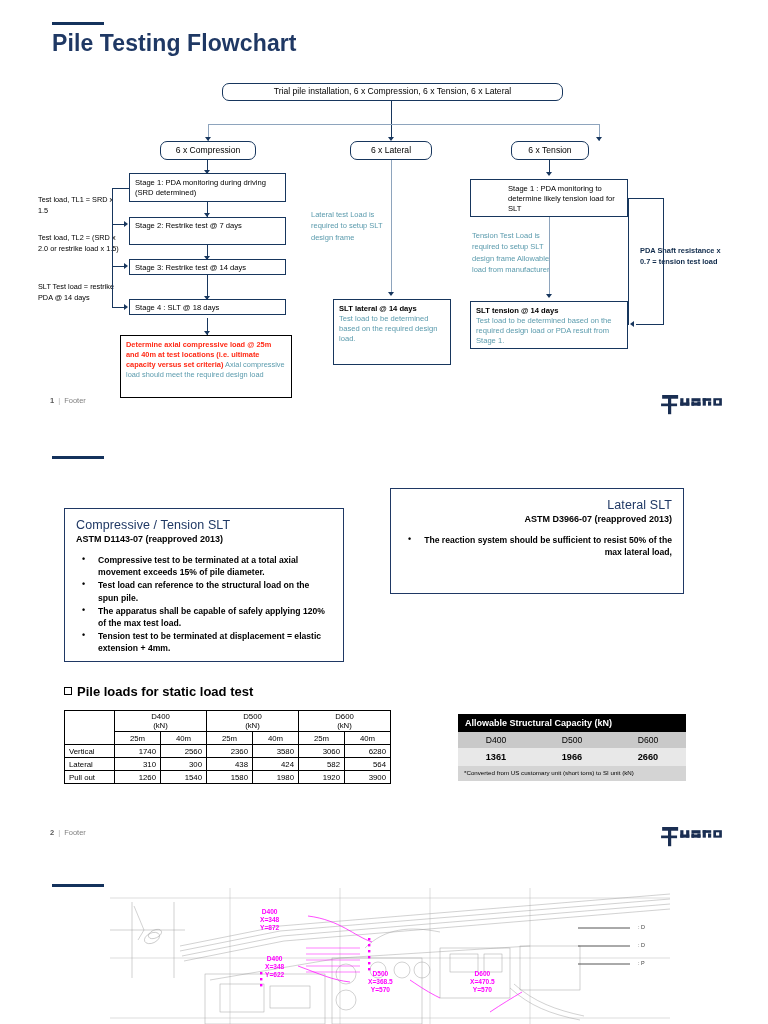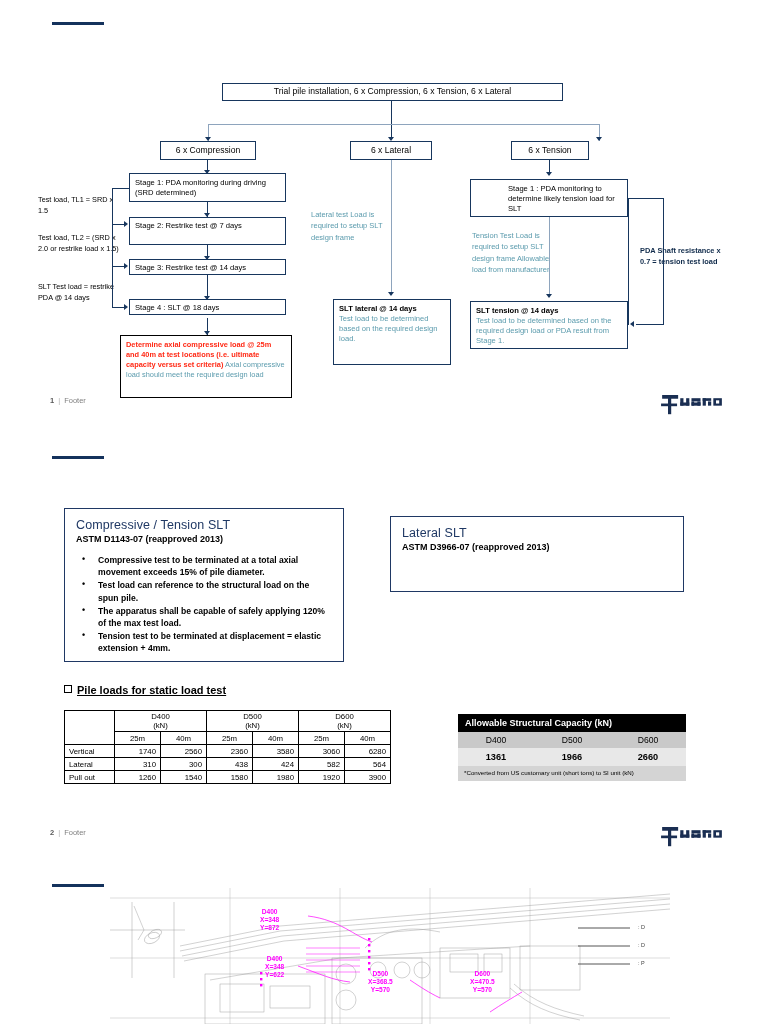"Pile Testing Flowchart" div.slide-title { html: none -> <div>Pile Testing Flowchart</div> }
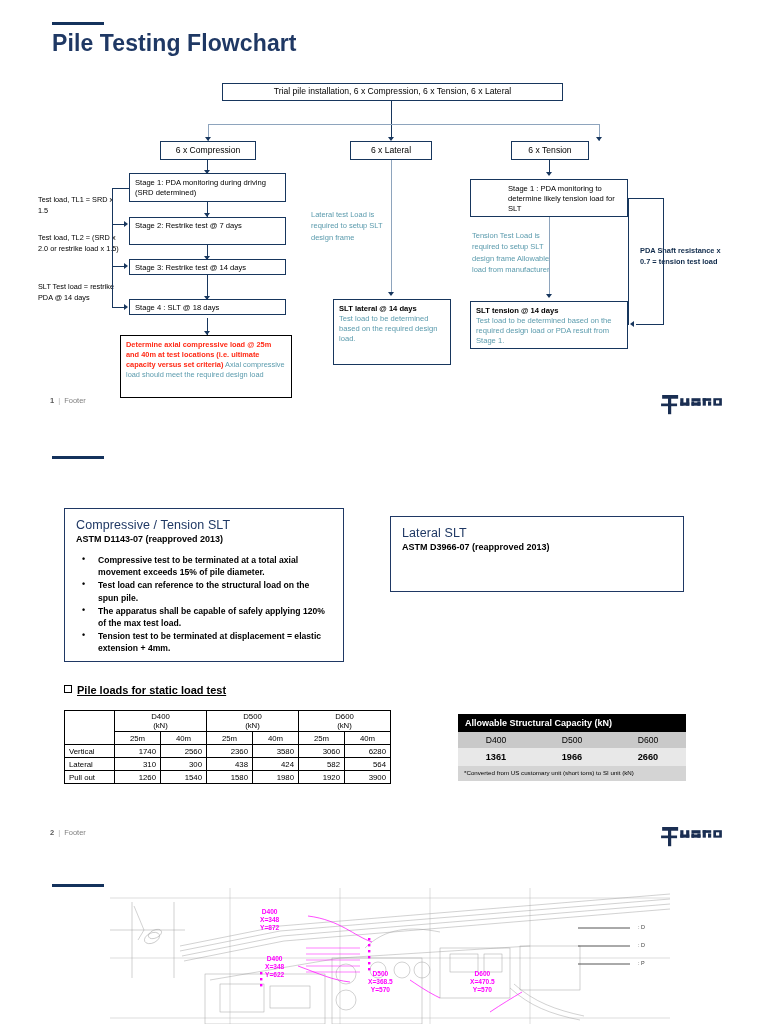"Trial pile installation, 6 x" .fbox.center { border-radius: none -> 7px }
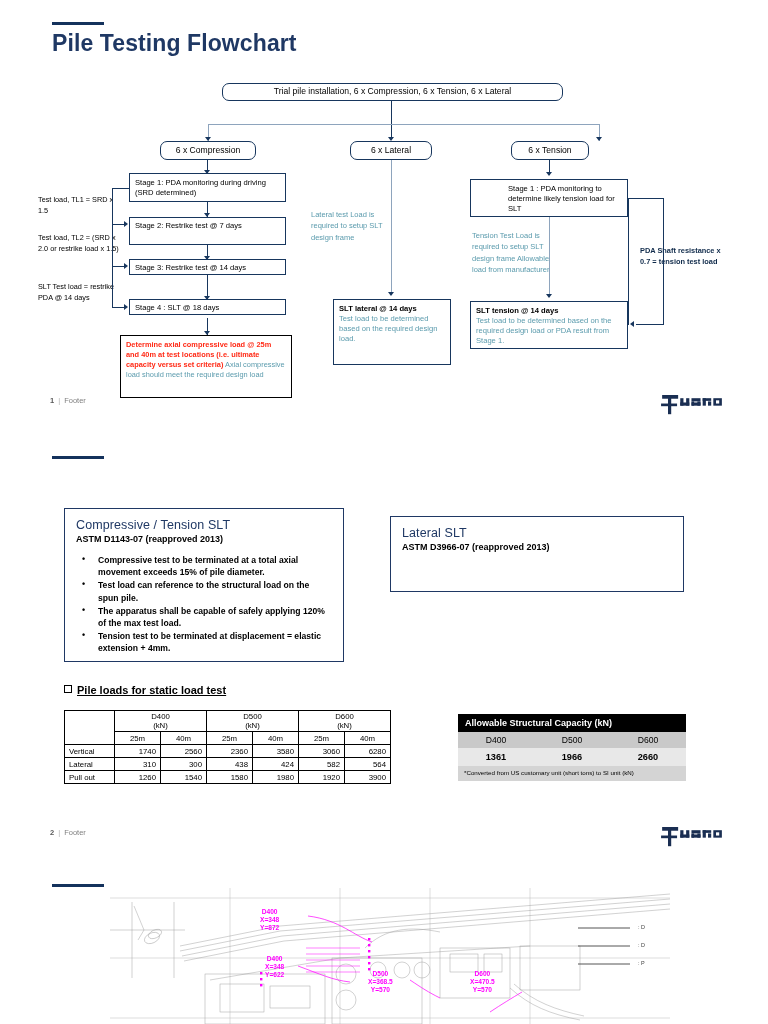"Lateral SLT" div.cardbox { height: 76px -> 106px; text-align: none -> right; top: 84px -> 56px }
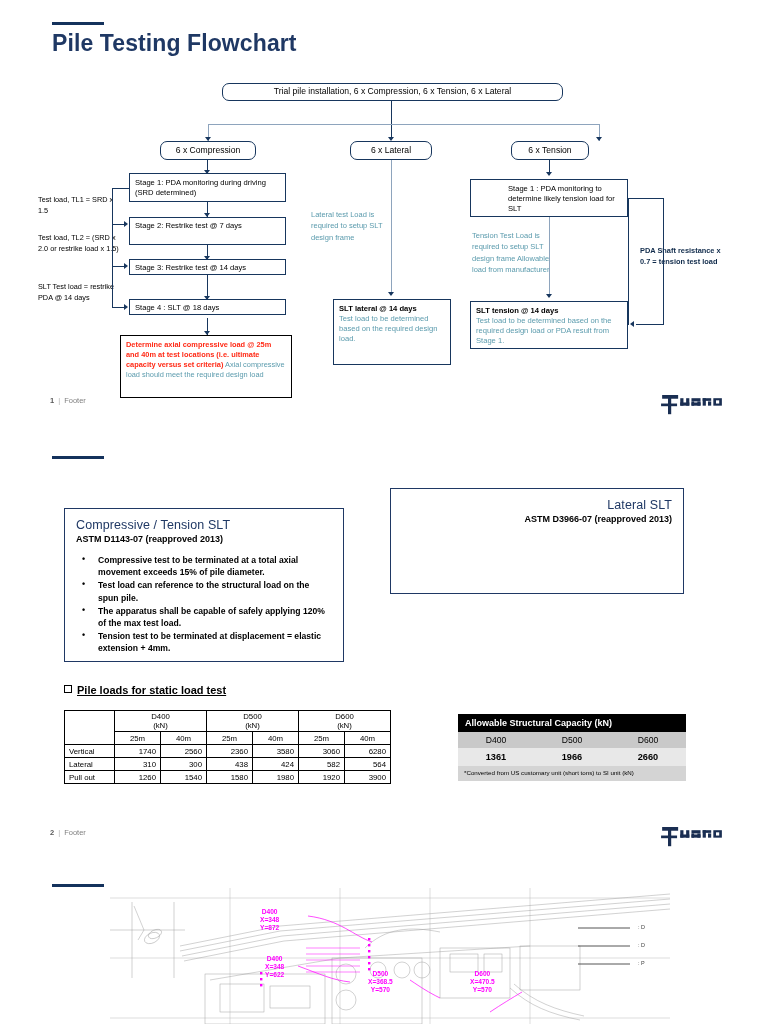"The reaction system should be" ul.bullets { html: none -> <ul> <li>The reaction system should be sufficient to resist 50% of the max lateral load,</li> </ul> }
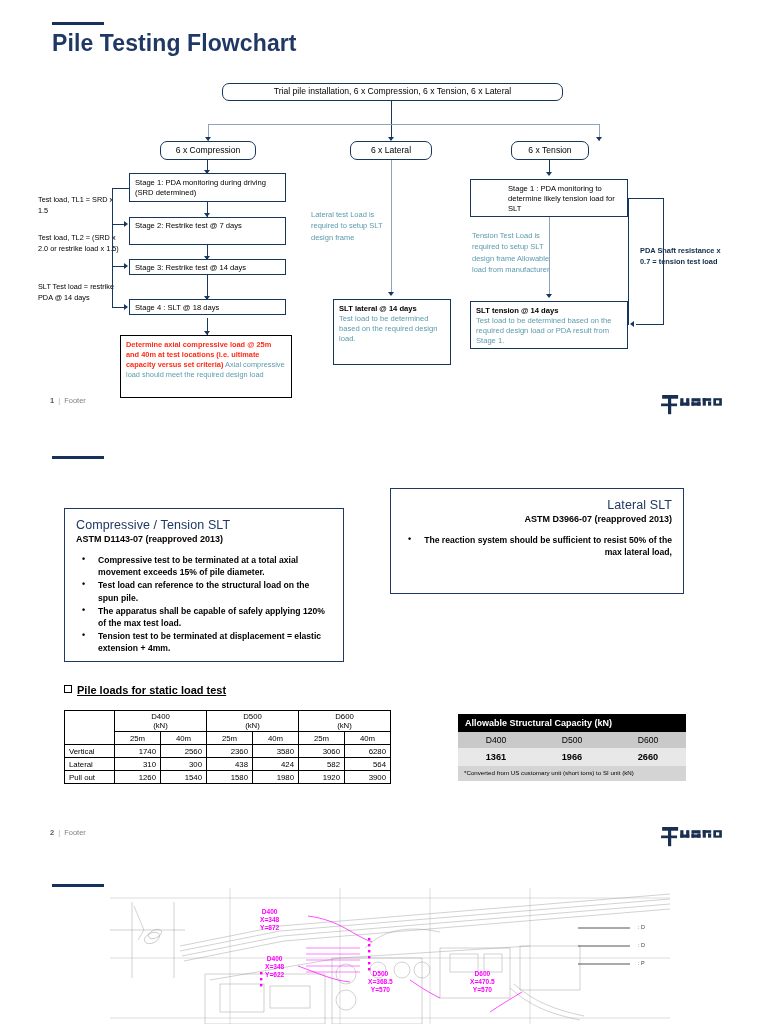"Pile loads for static load" .tbl-caption { font-size: 11px -> 13px; text-decoration: underline -> none }
